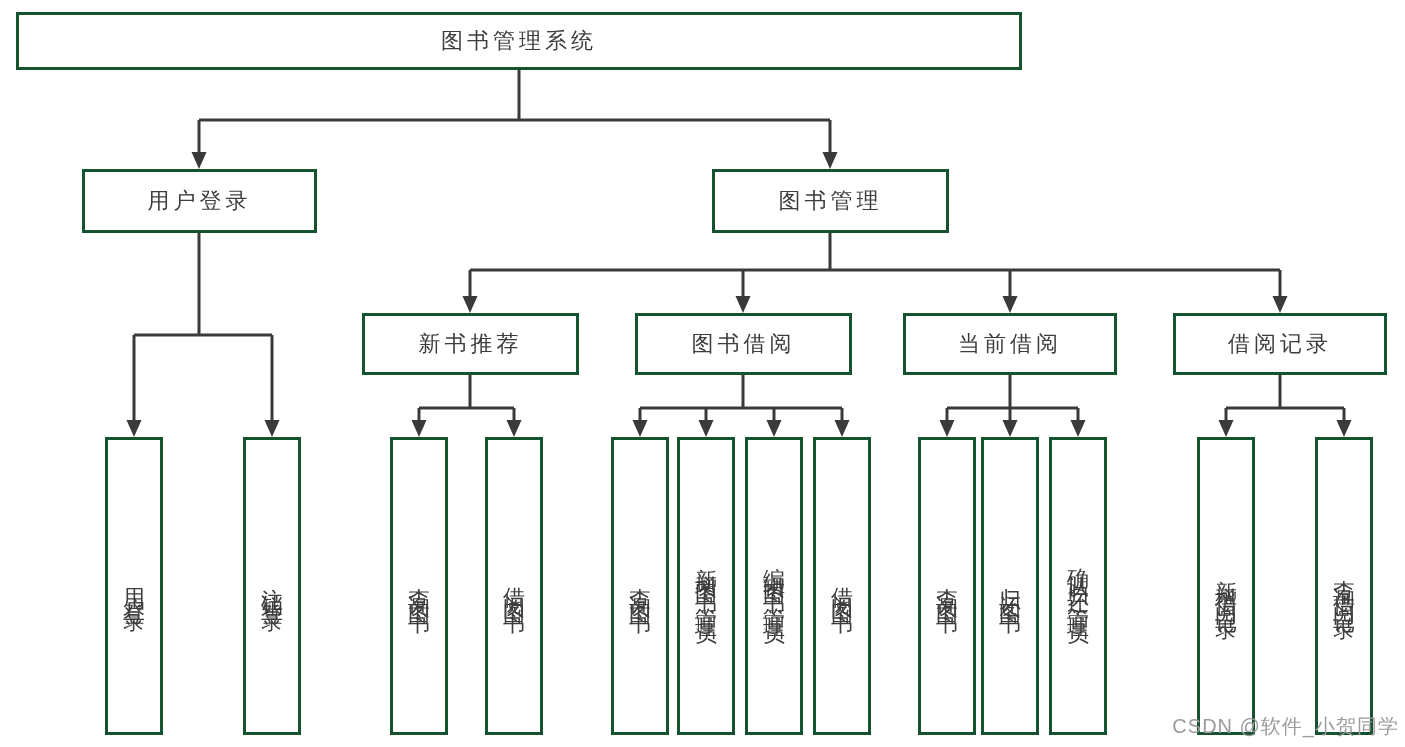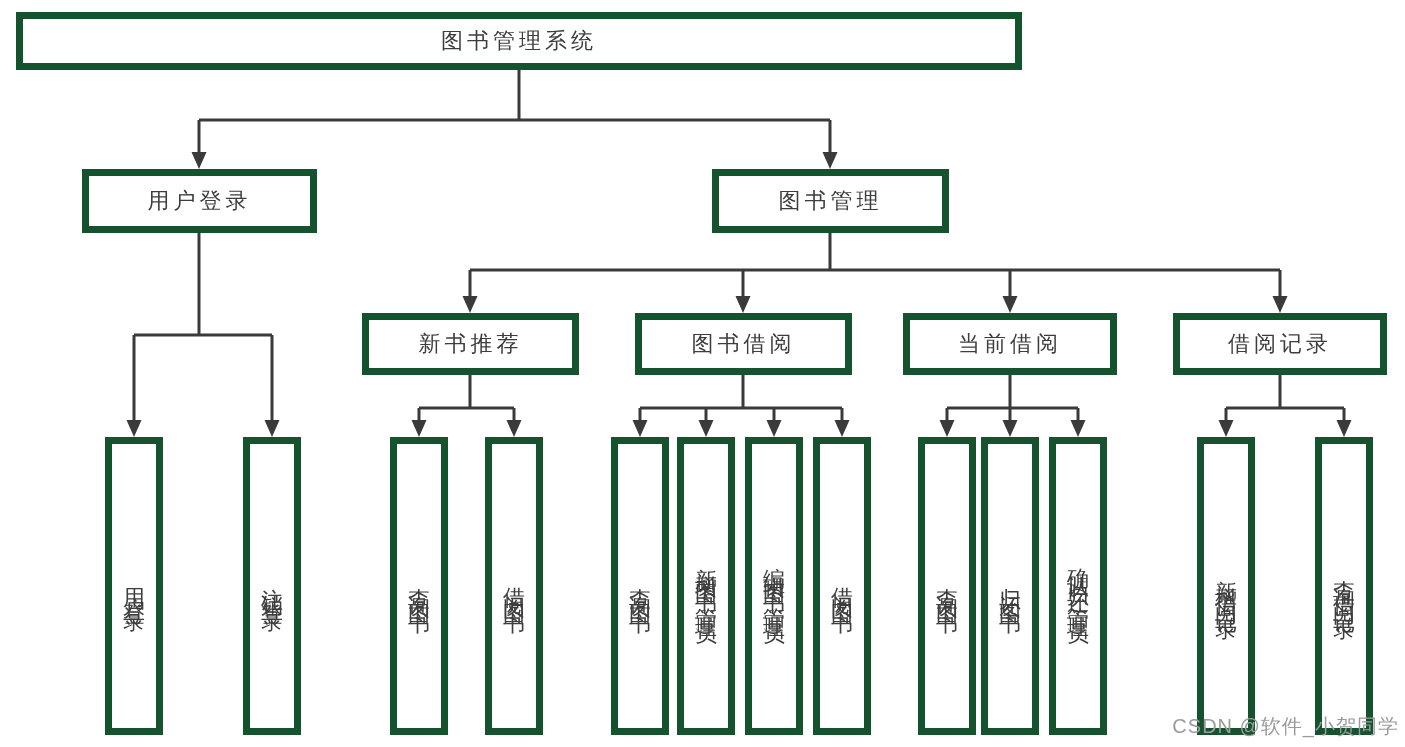"图书管理系统" .node { border: 7px solid #14532d -> 3px solid #14532d }
